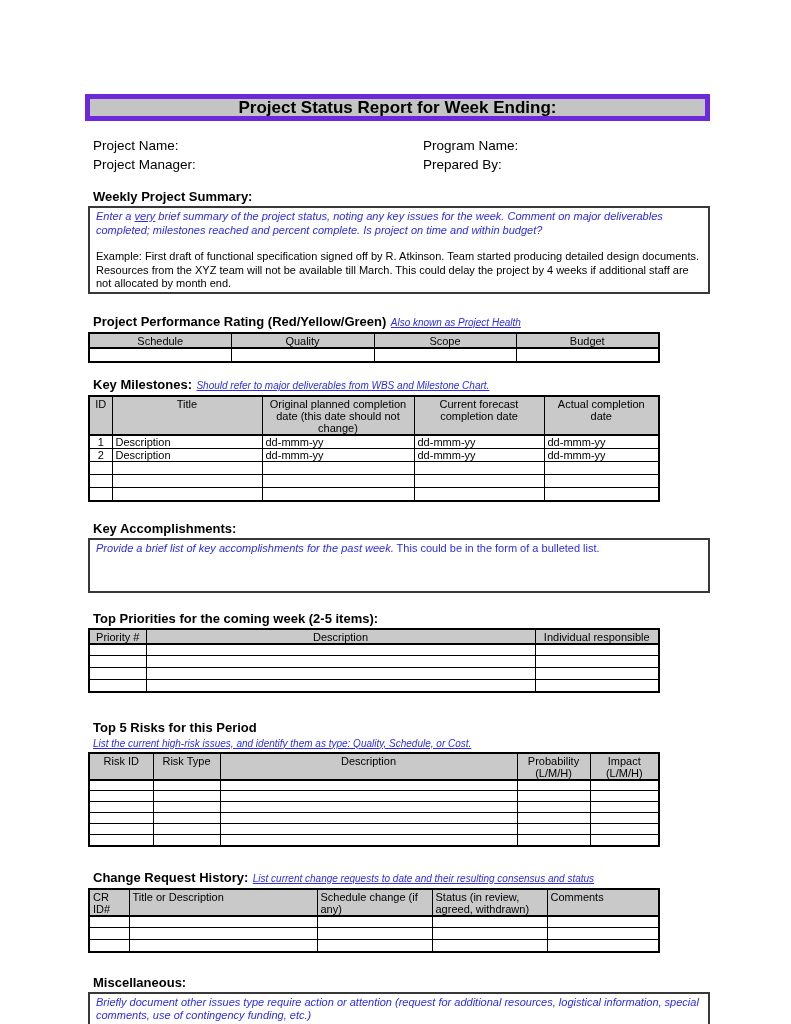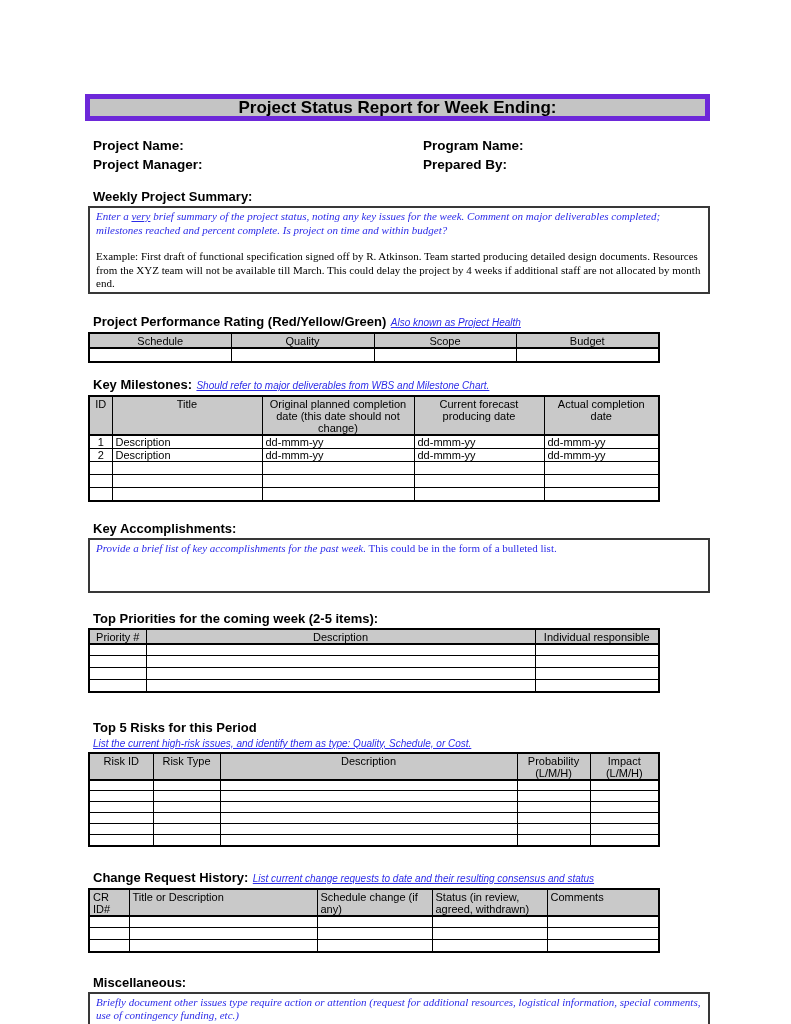"Project Name:" .info-grid { font-weight: 700 -> 400 }
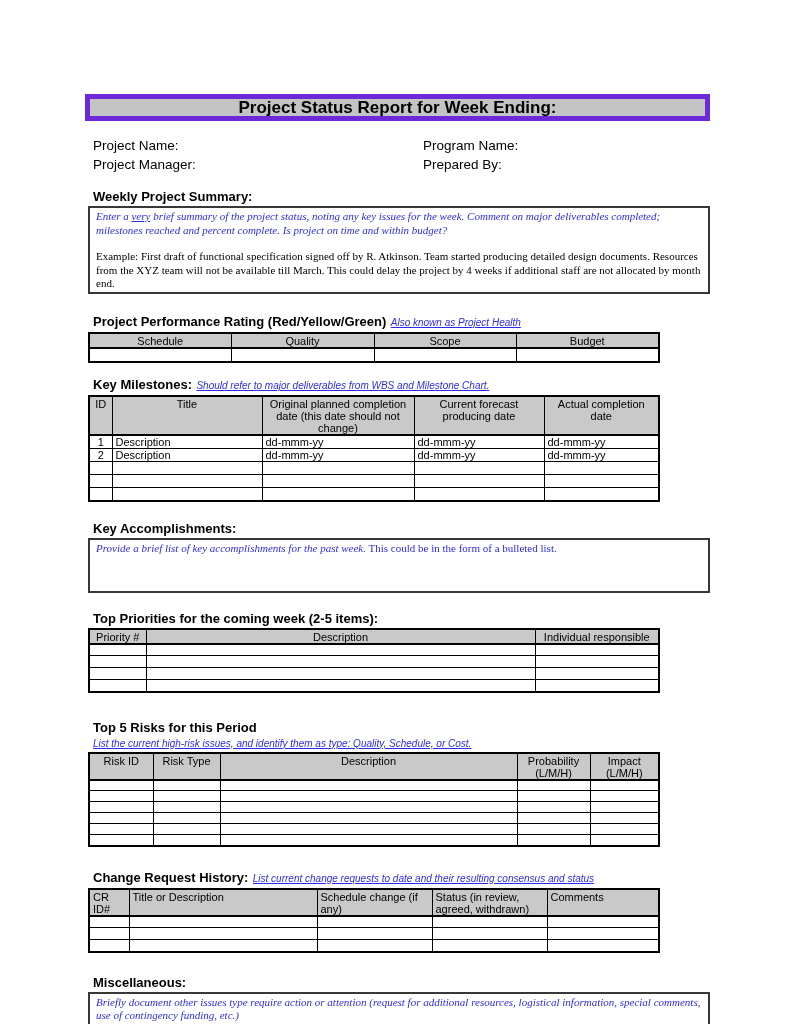"Enter a very brief summary" .box p { font-family: Liberation Serif, serif -> none }
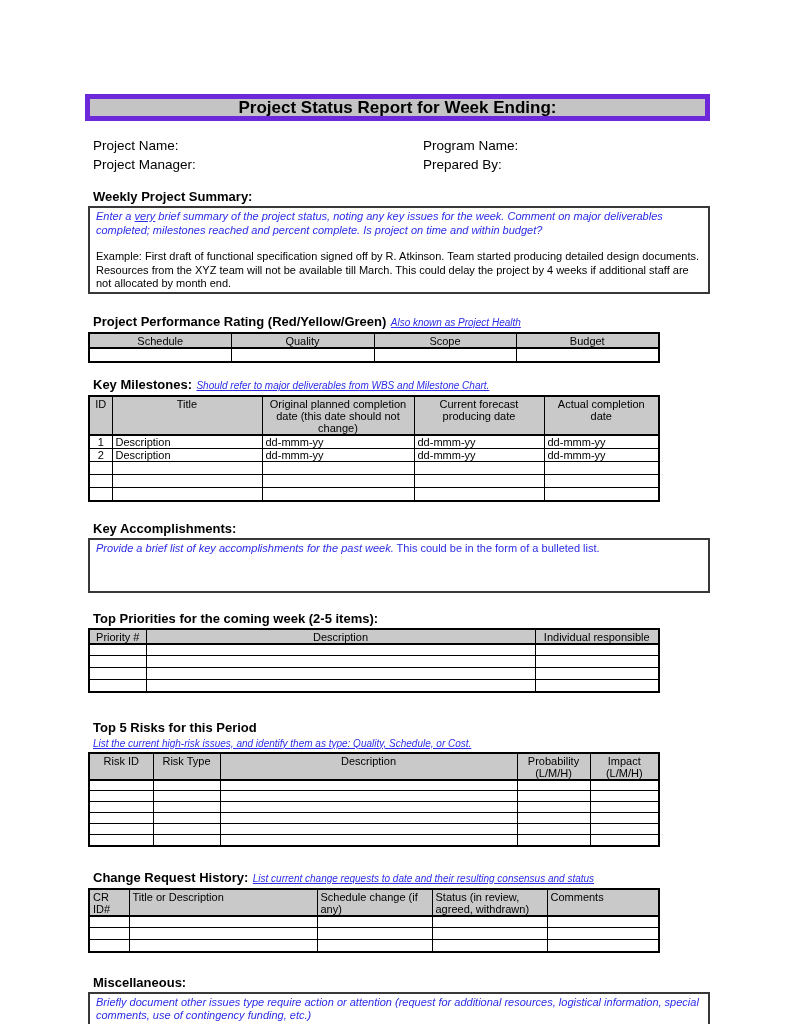"Current forecast producing date" th { text: producing -> completion }
